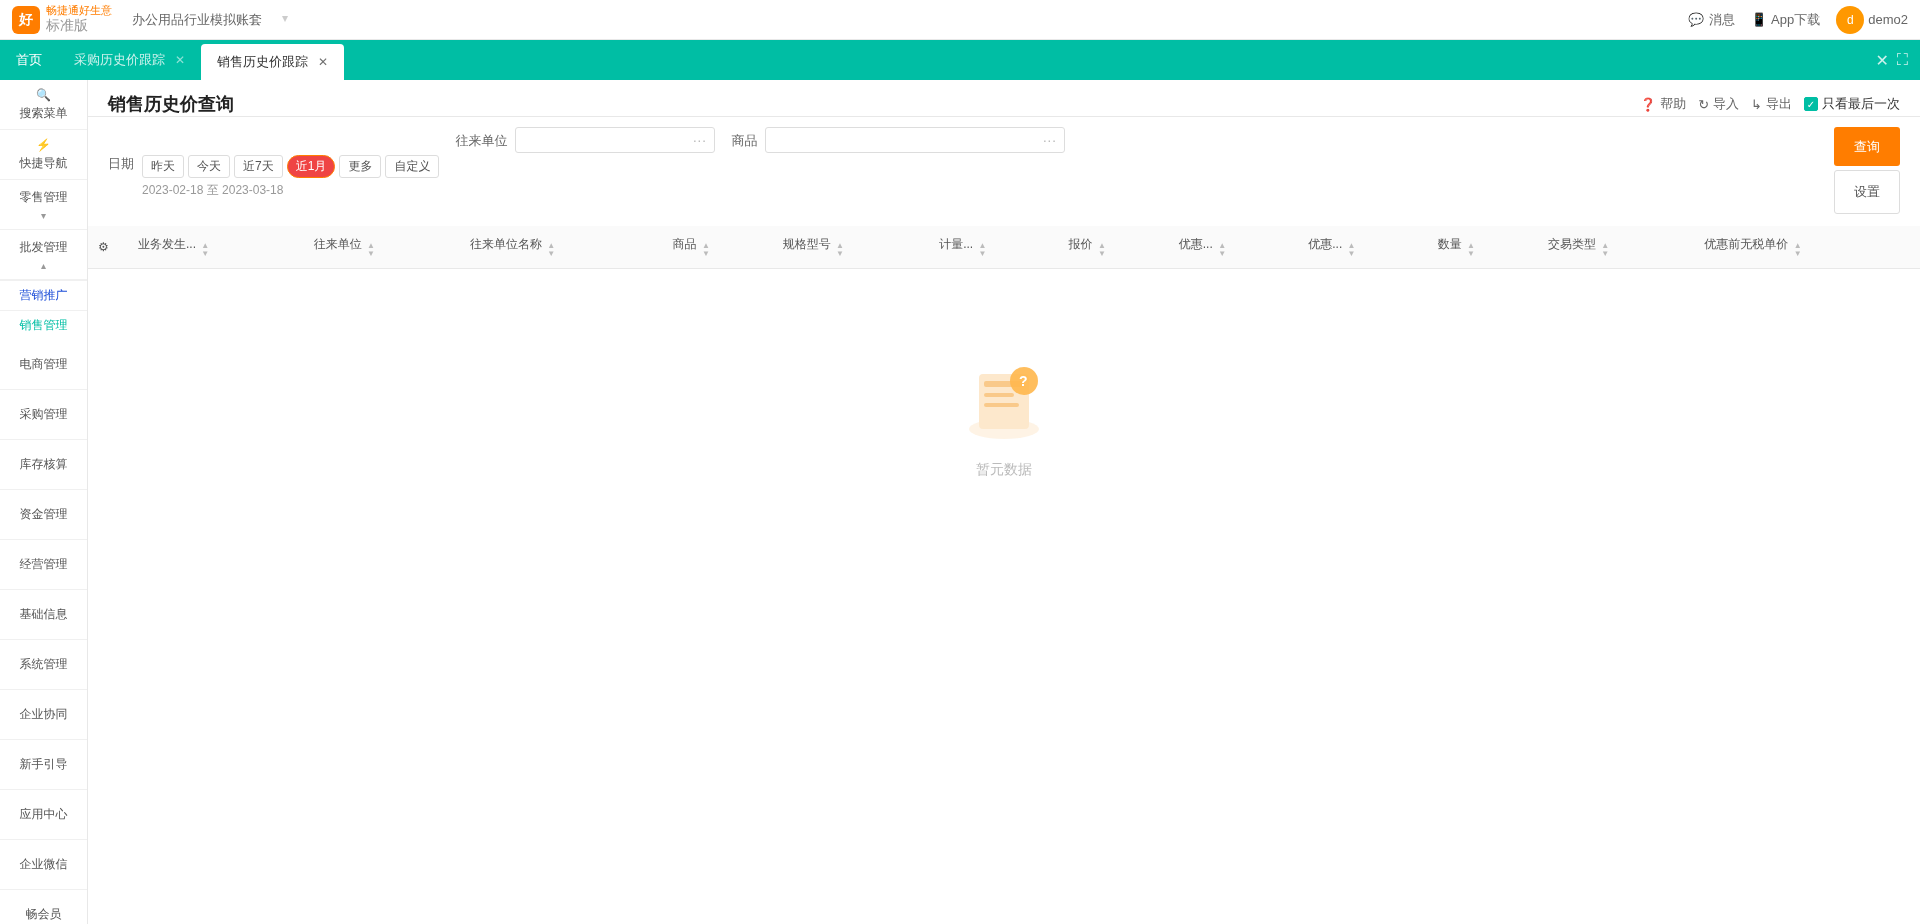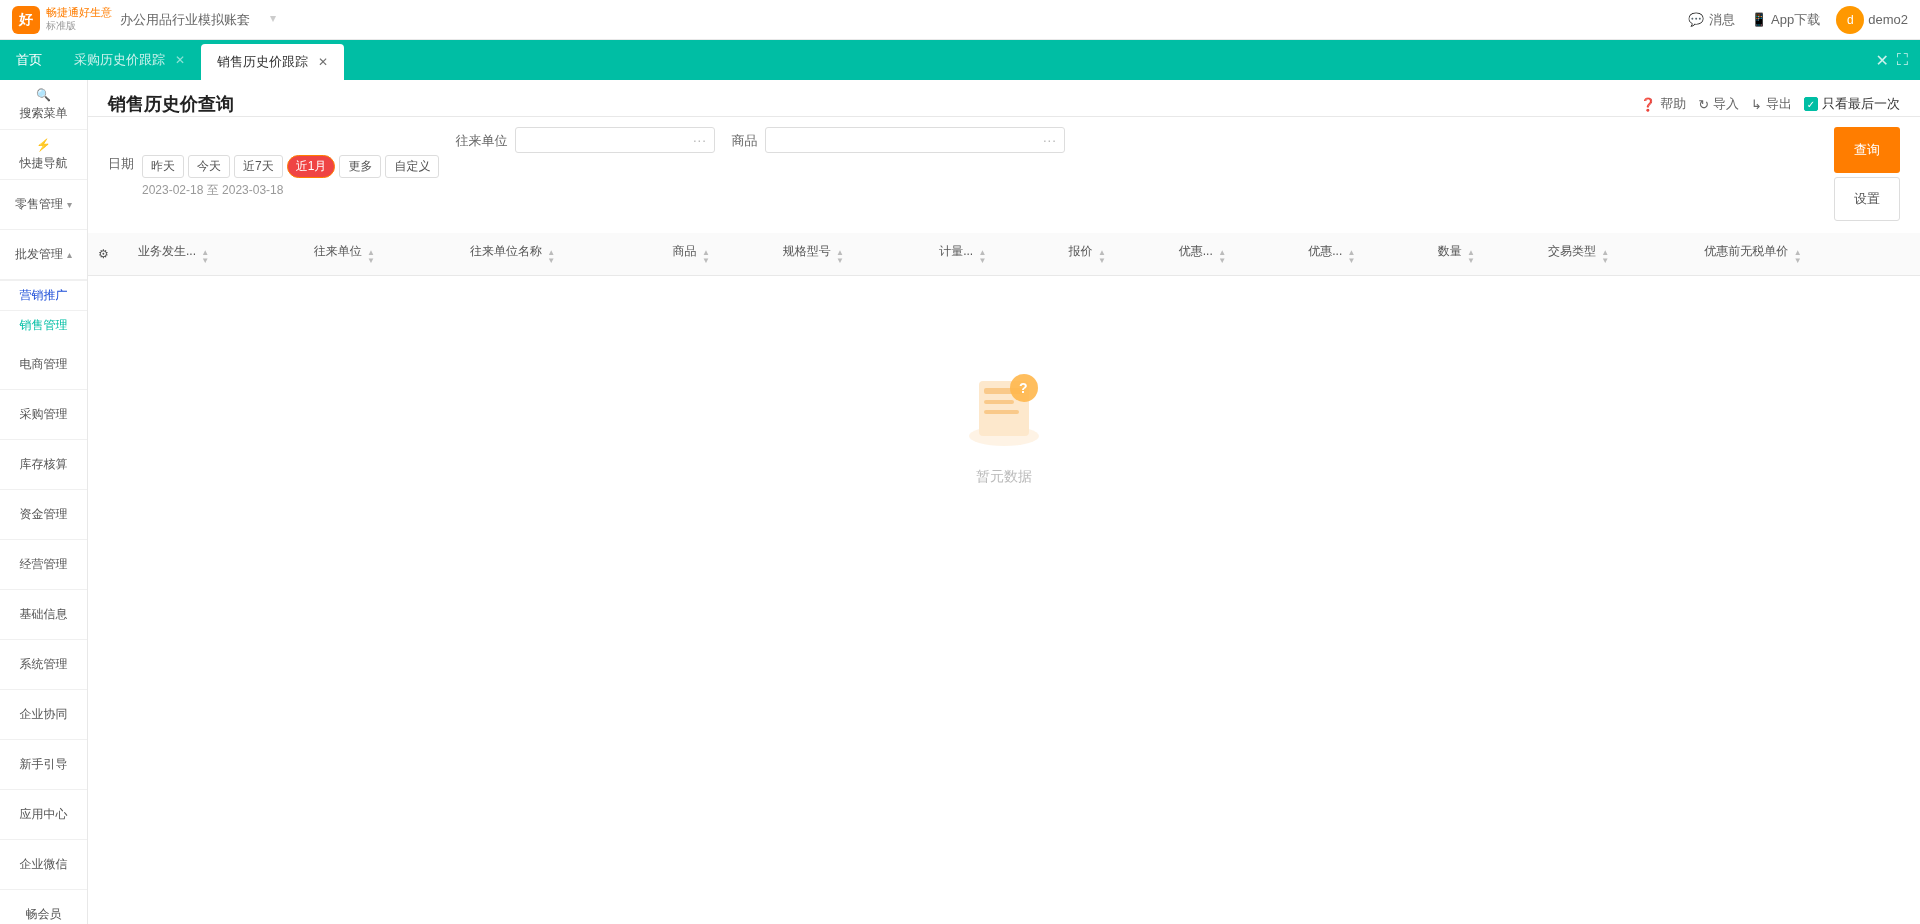"标准版" .logo-sub { font-size: 10px -> 14px }
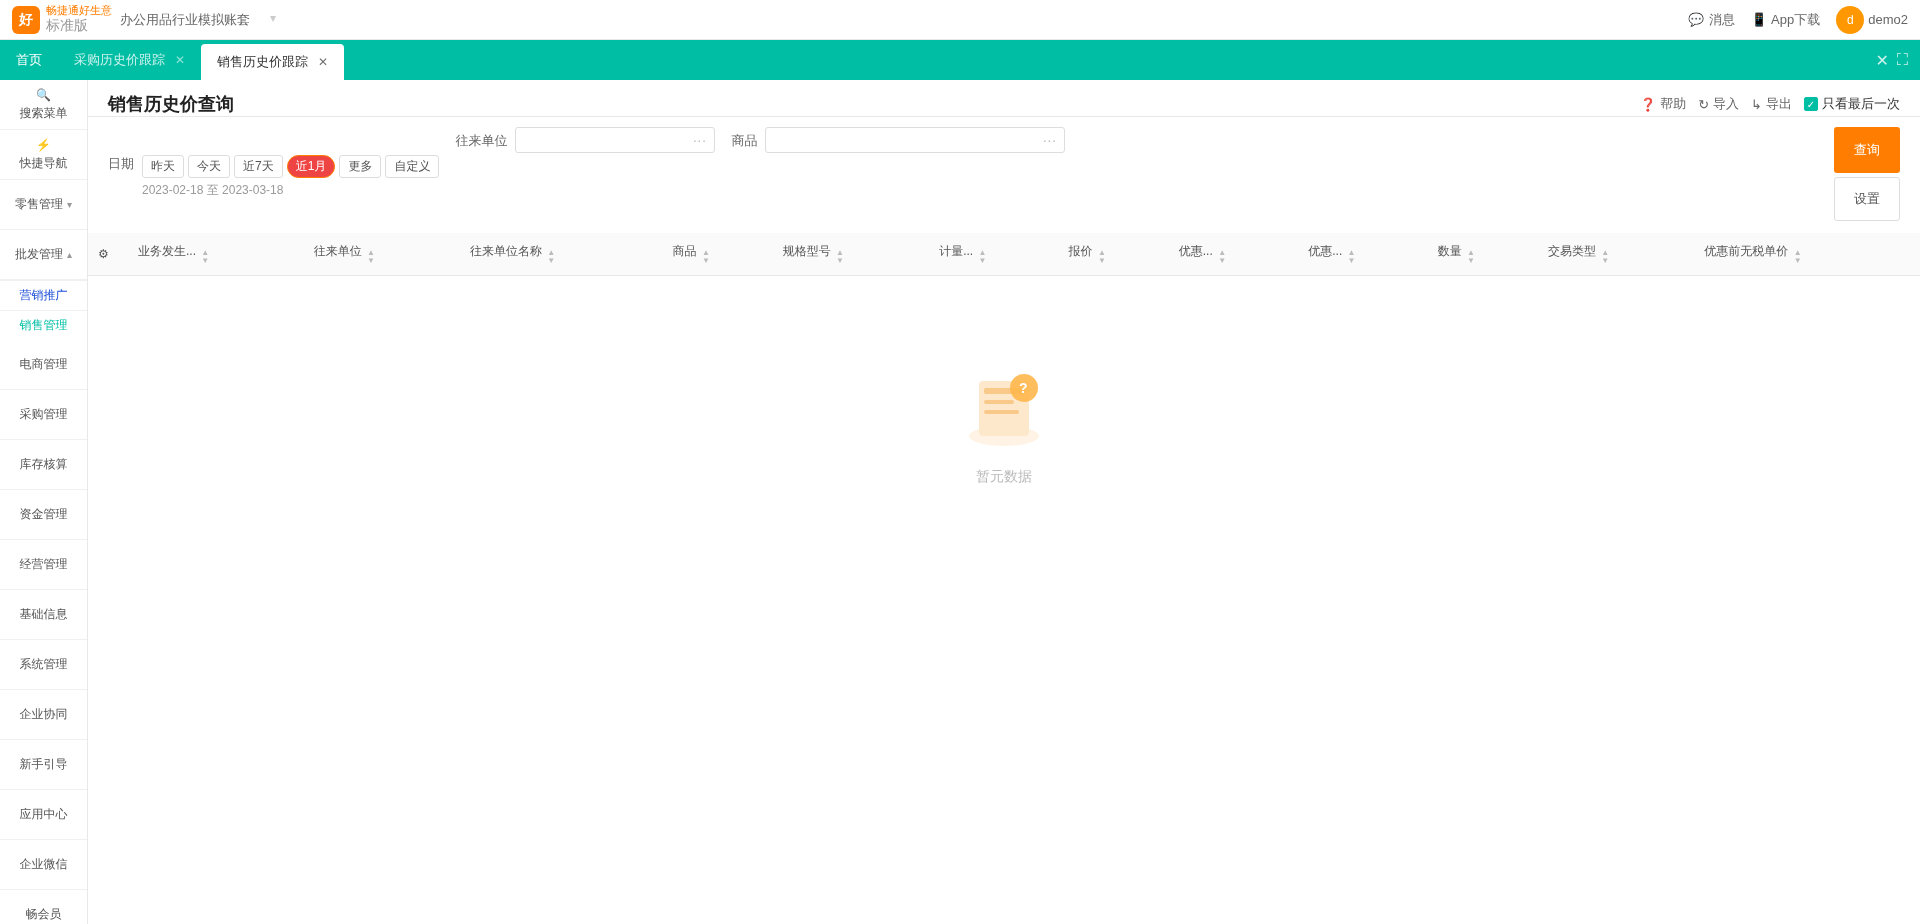"办公用品行业模拟账套" .breadcrumb-area { margin-left: none -> 12px }
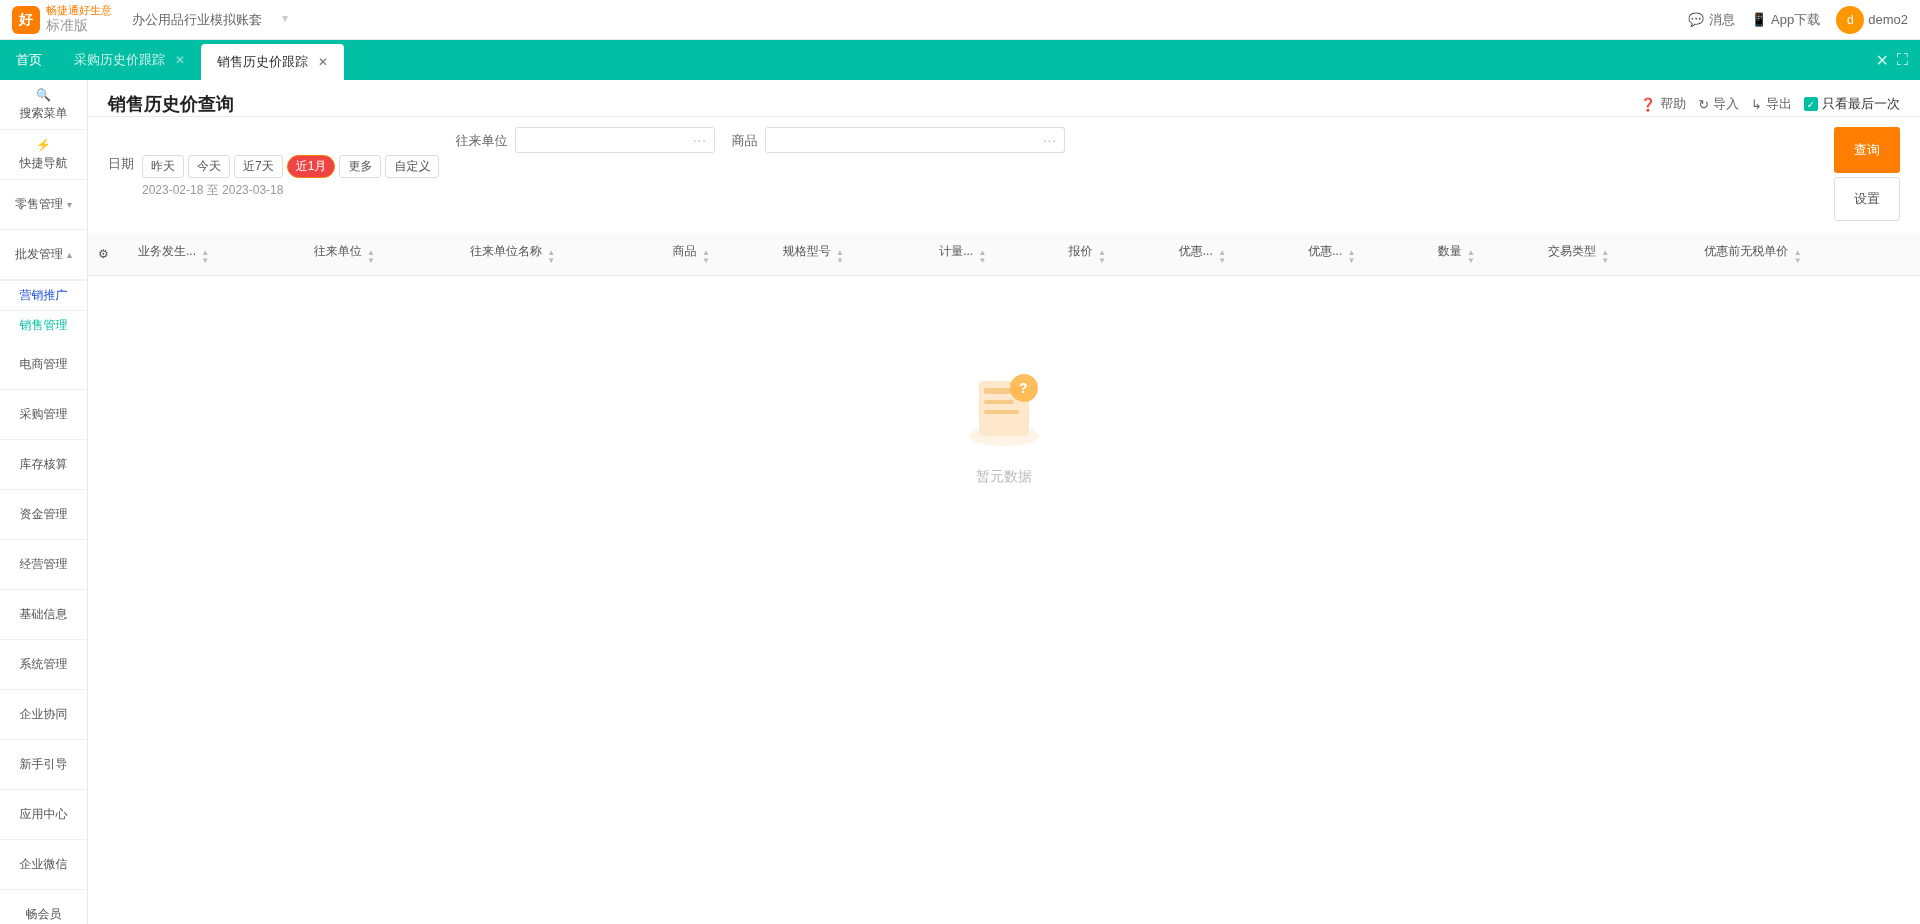"查询" .query-btn { height: 46px -> 39px }
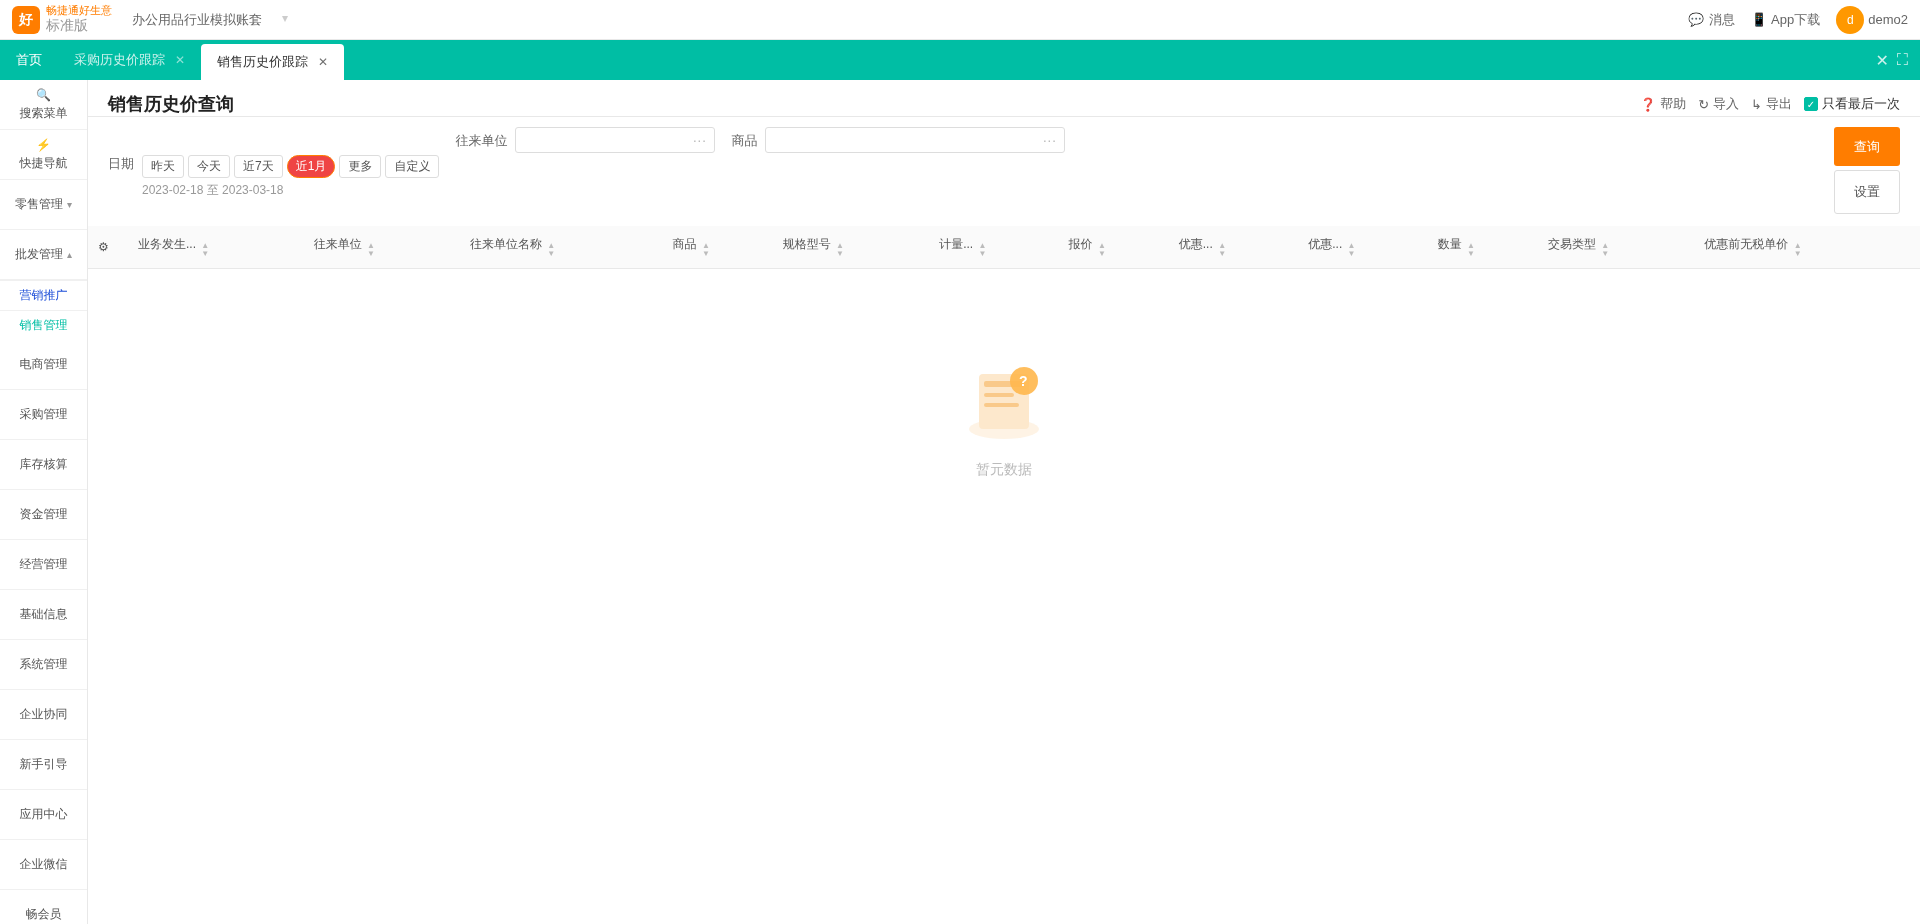"零售管理" .sidebar-item.has-arrow { flex-direction: row -> column }
